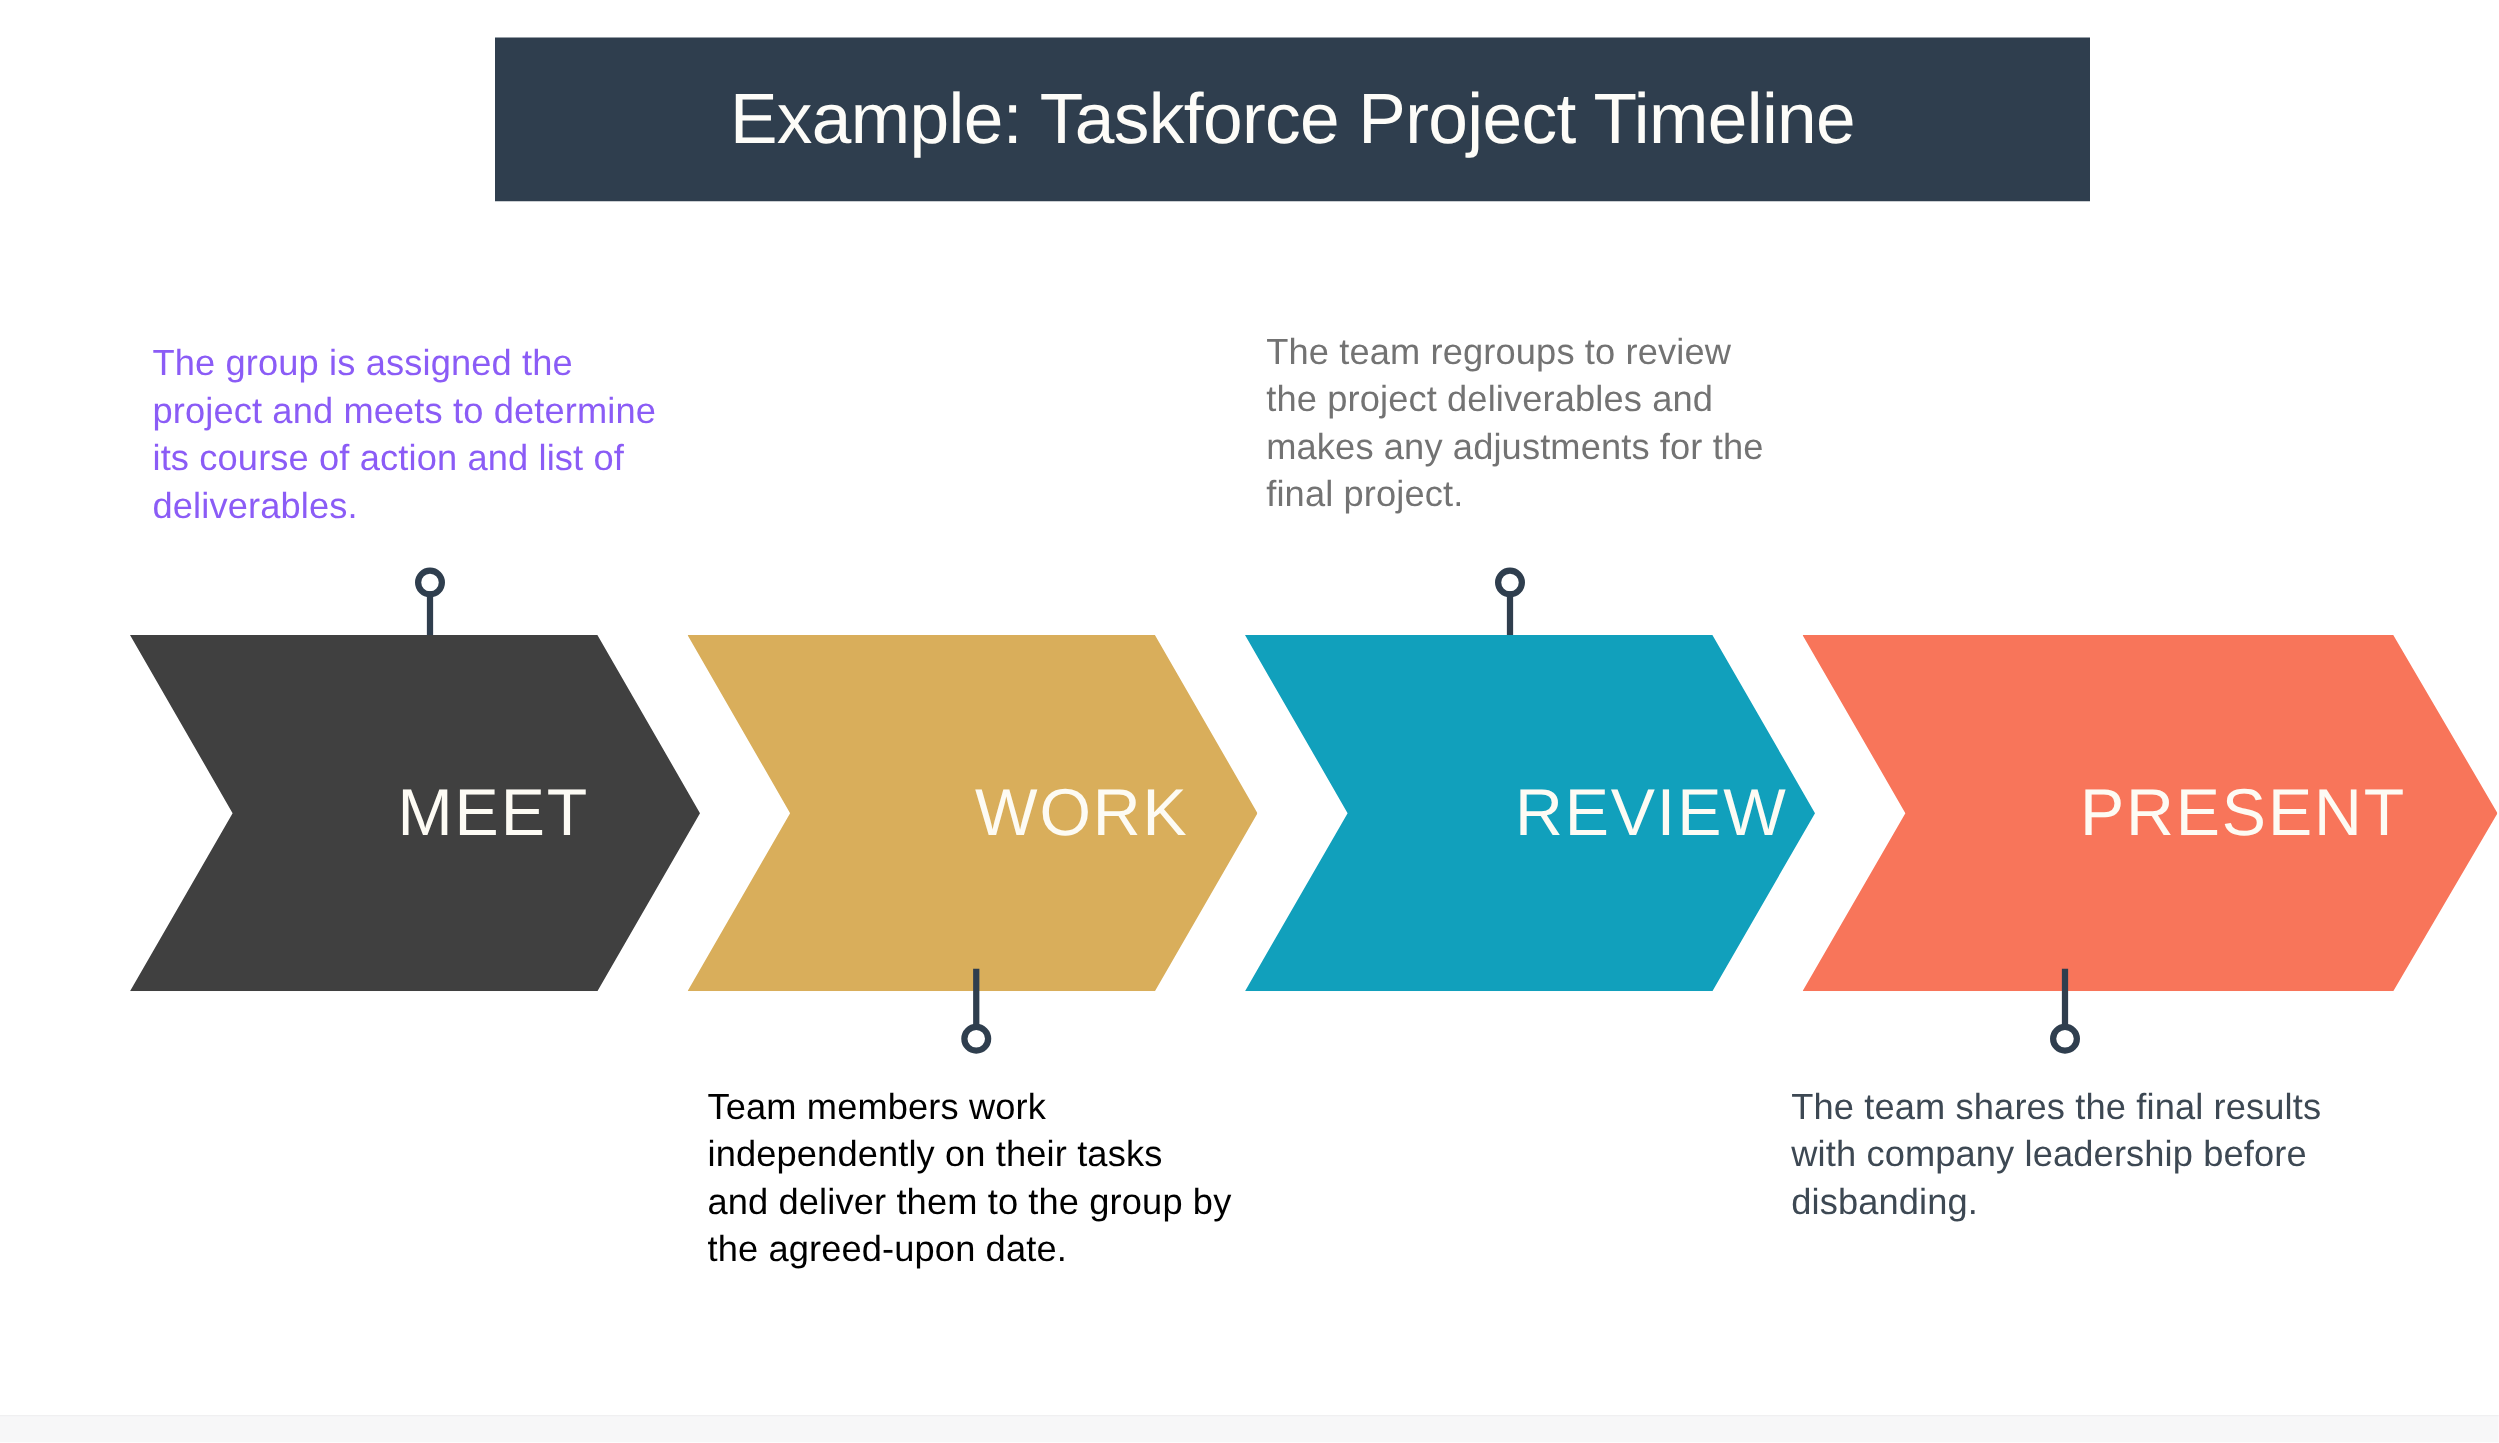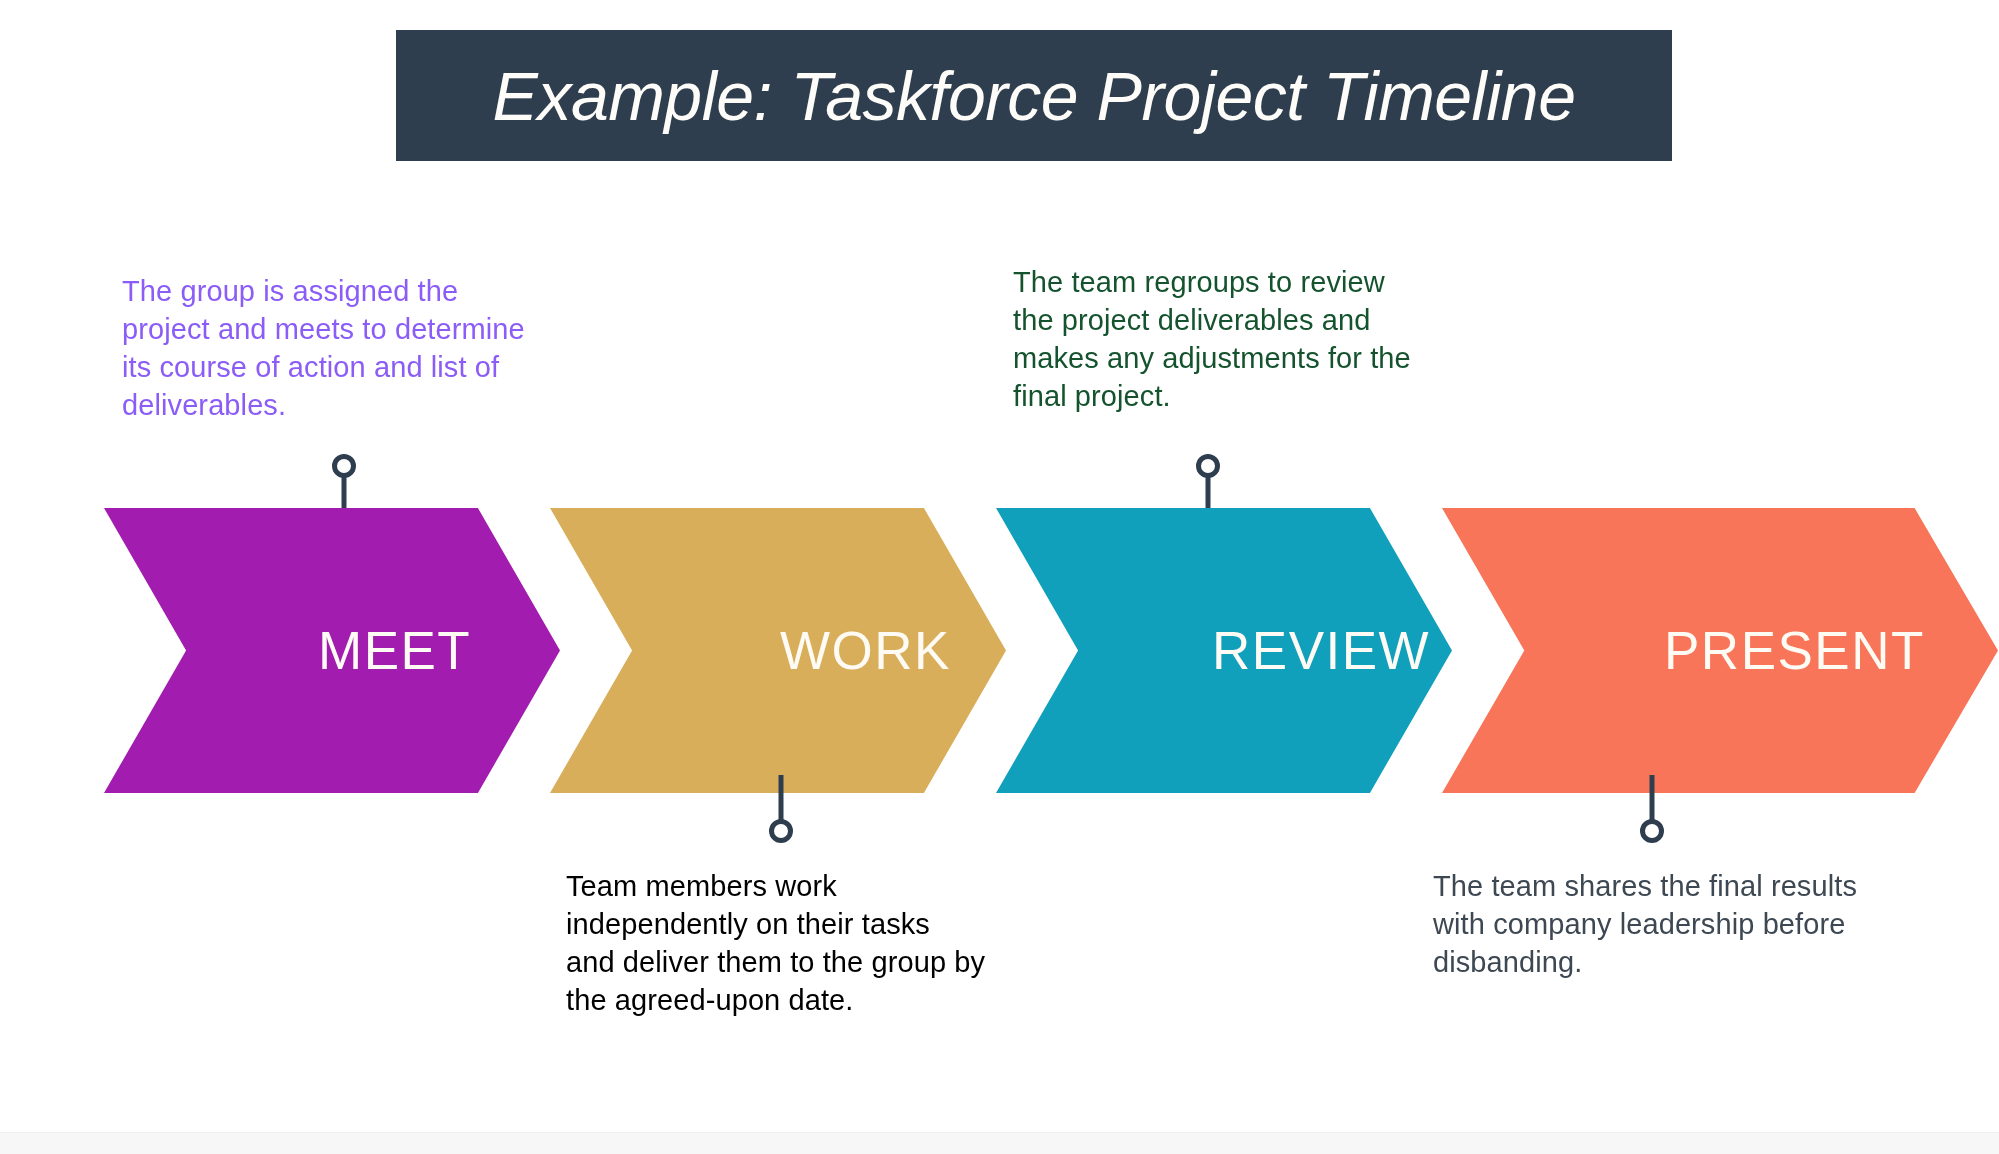"Example: Taskforce Project Timeline" .title-banner .title-text { font-size: 68px -> 57px; font-style: italic -> none }
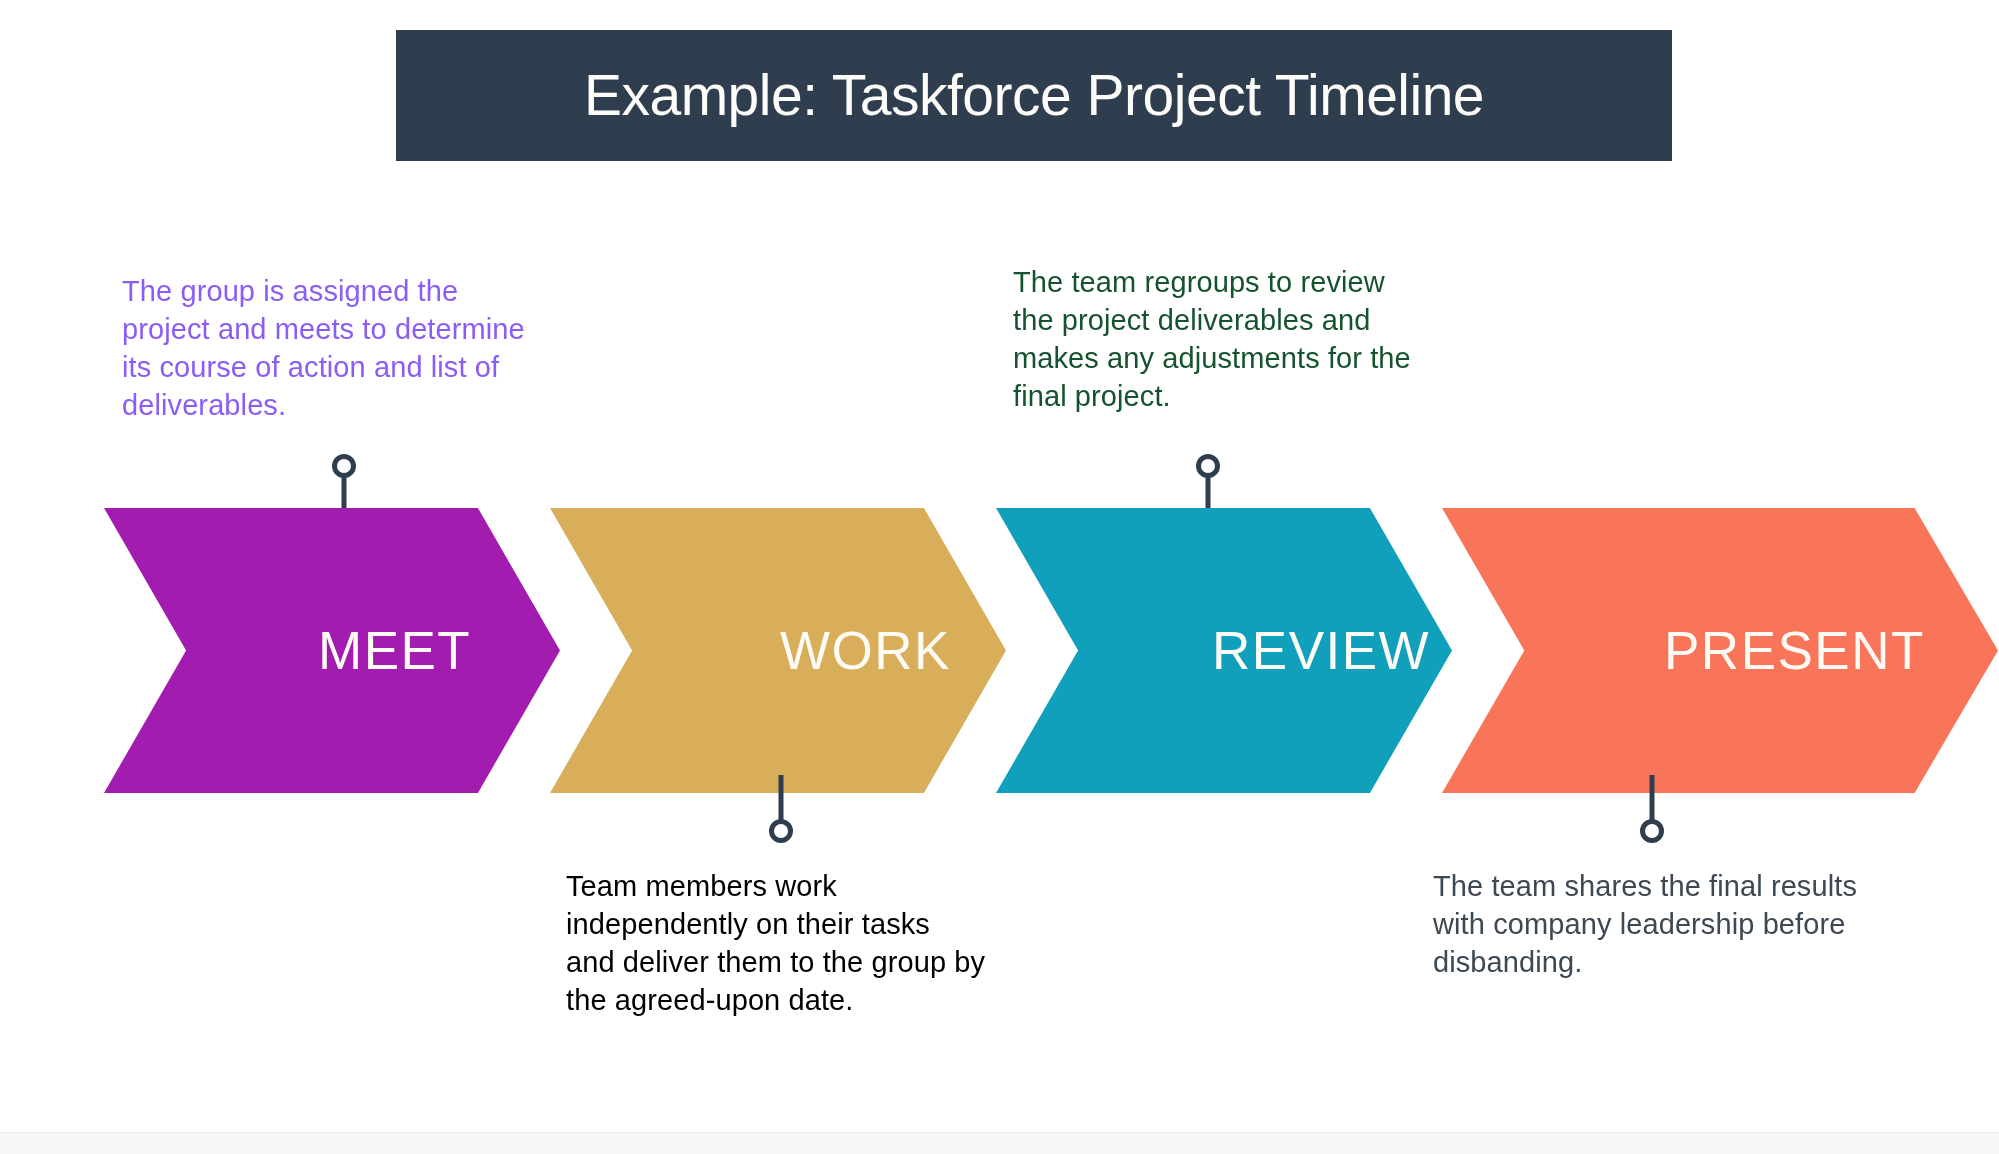"The team regroups to review" div.callout { color: #14532d -> #737373 }
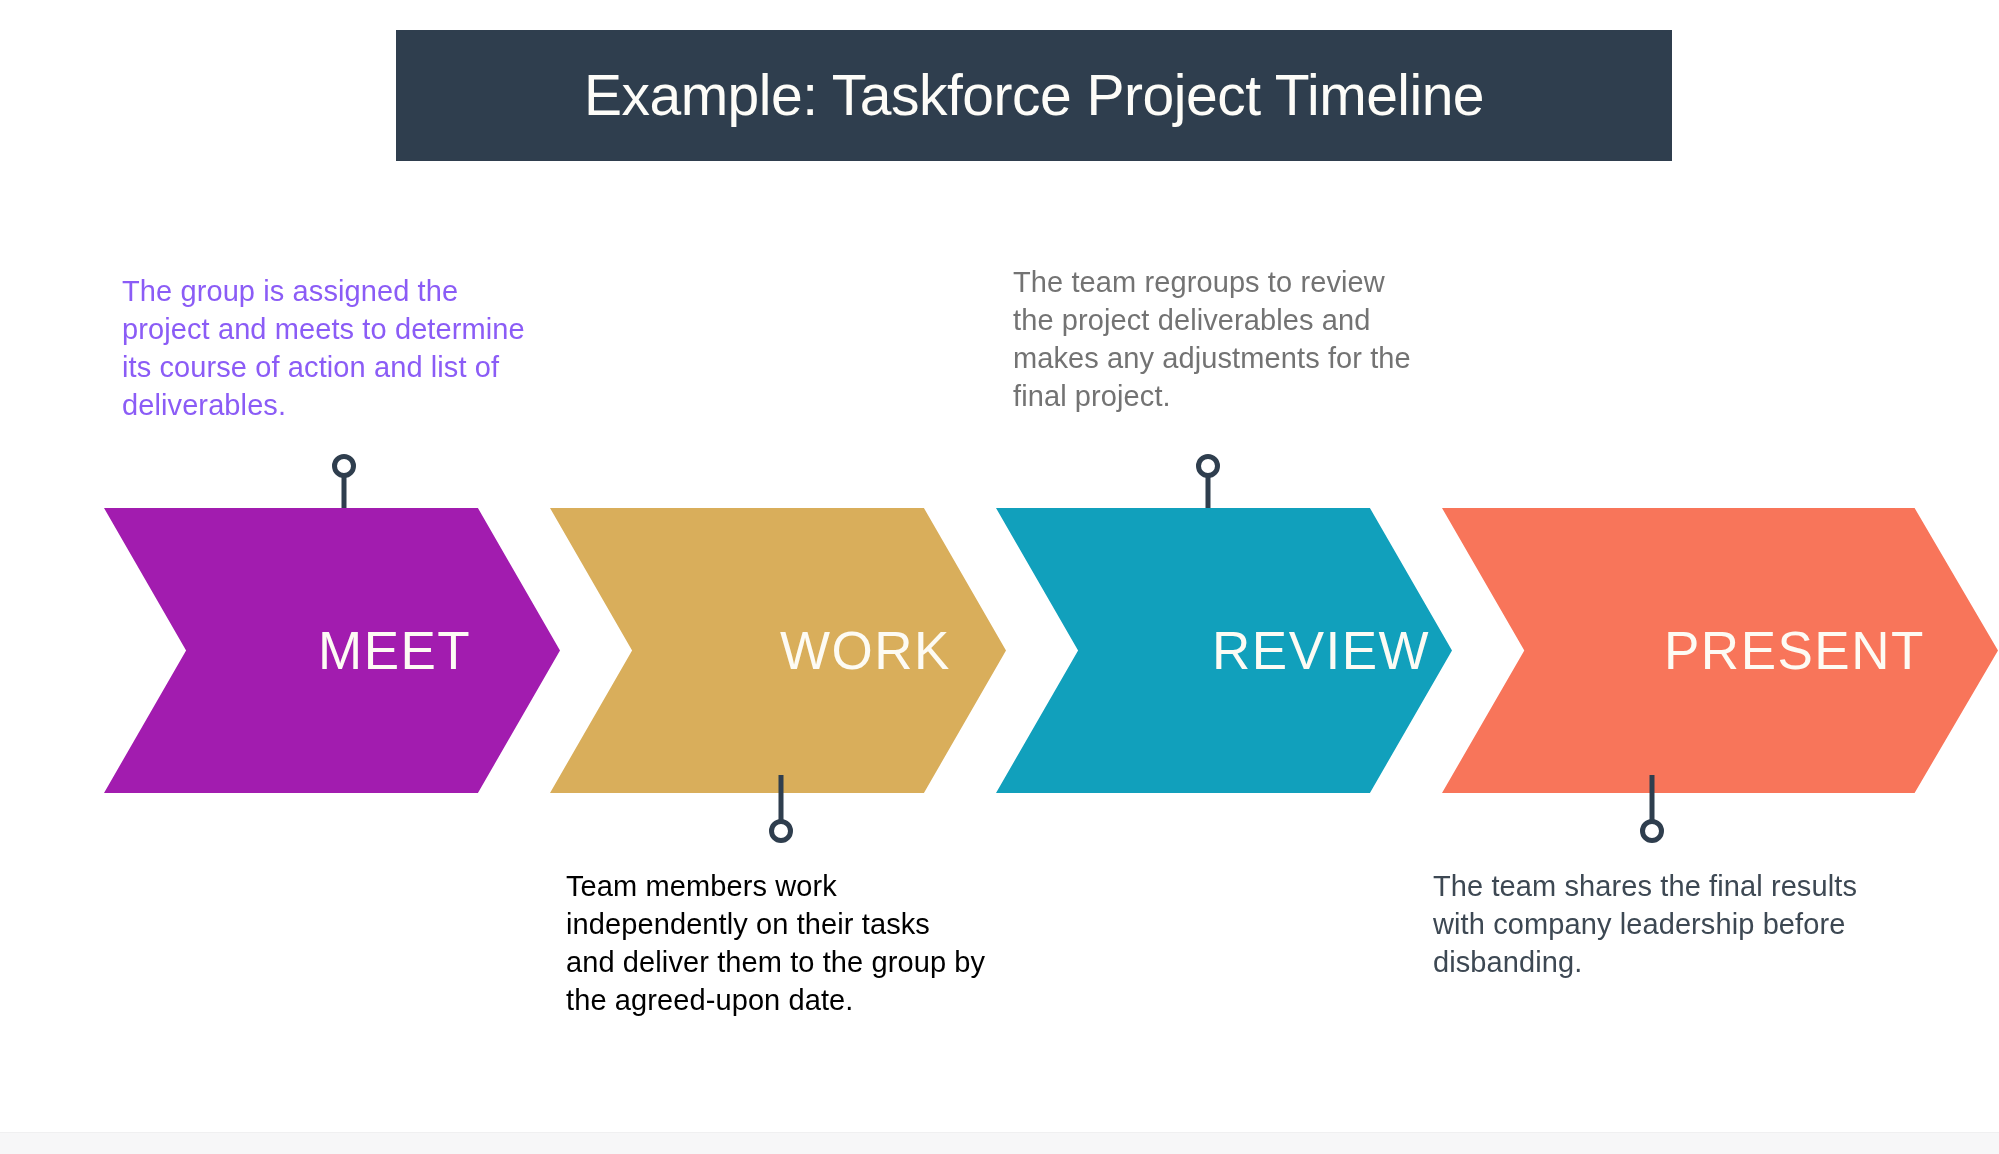"MEET" div.chevron { background: #a21caf -> #404040 }
